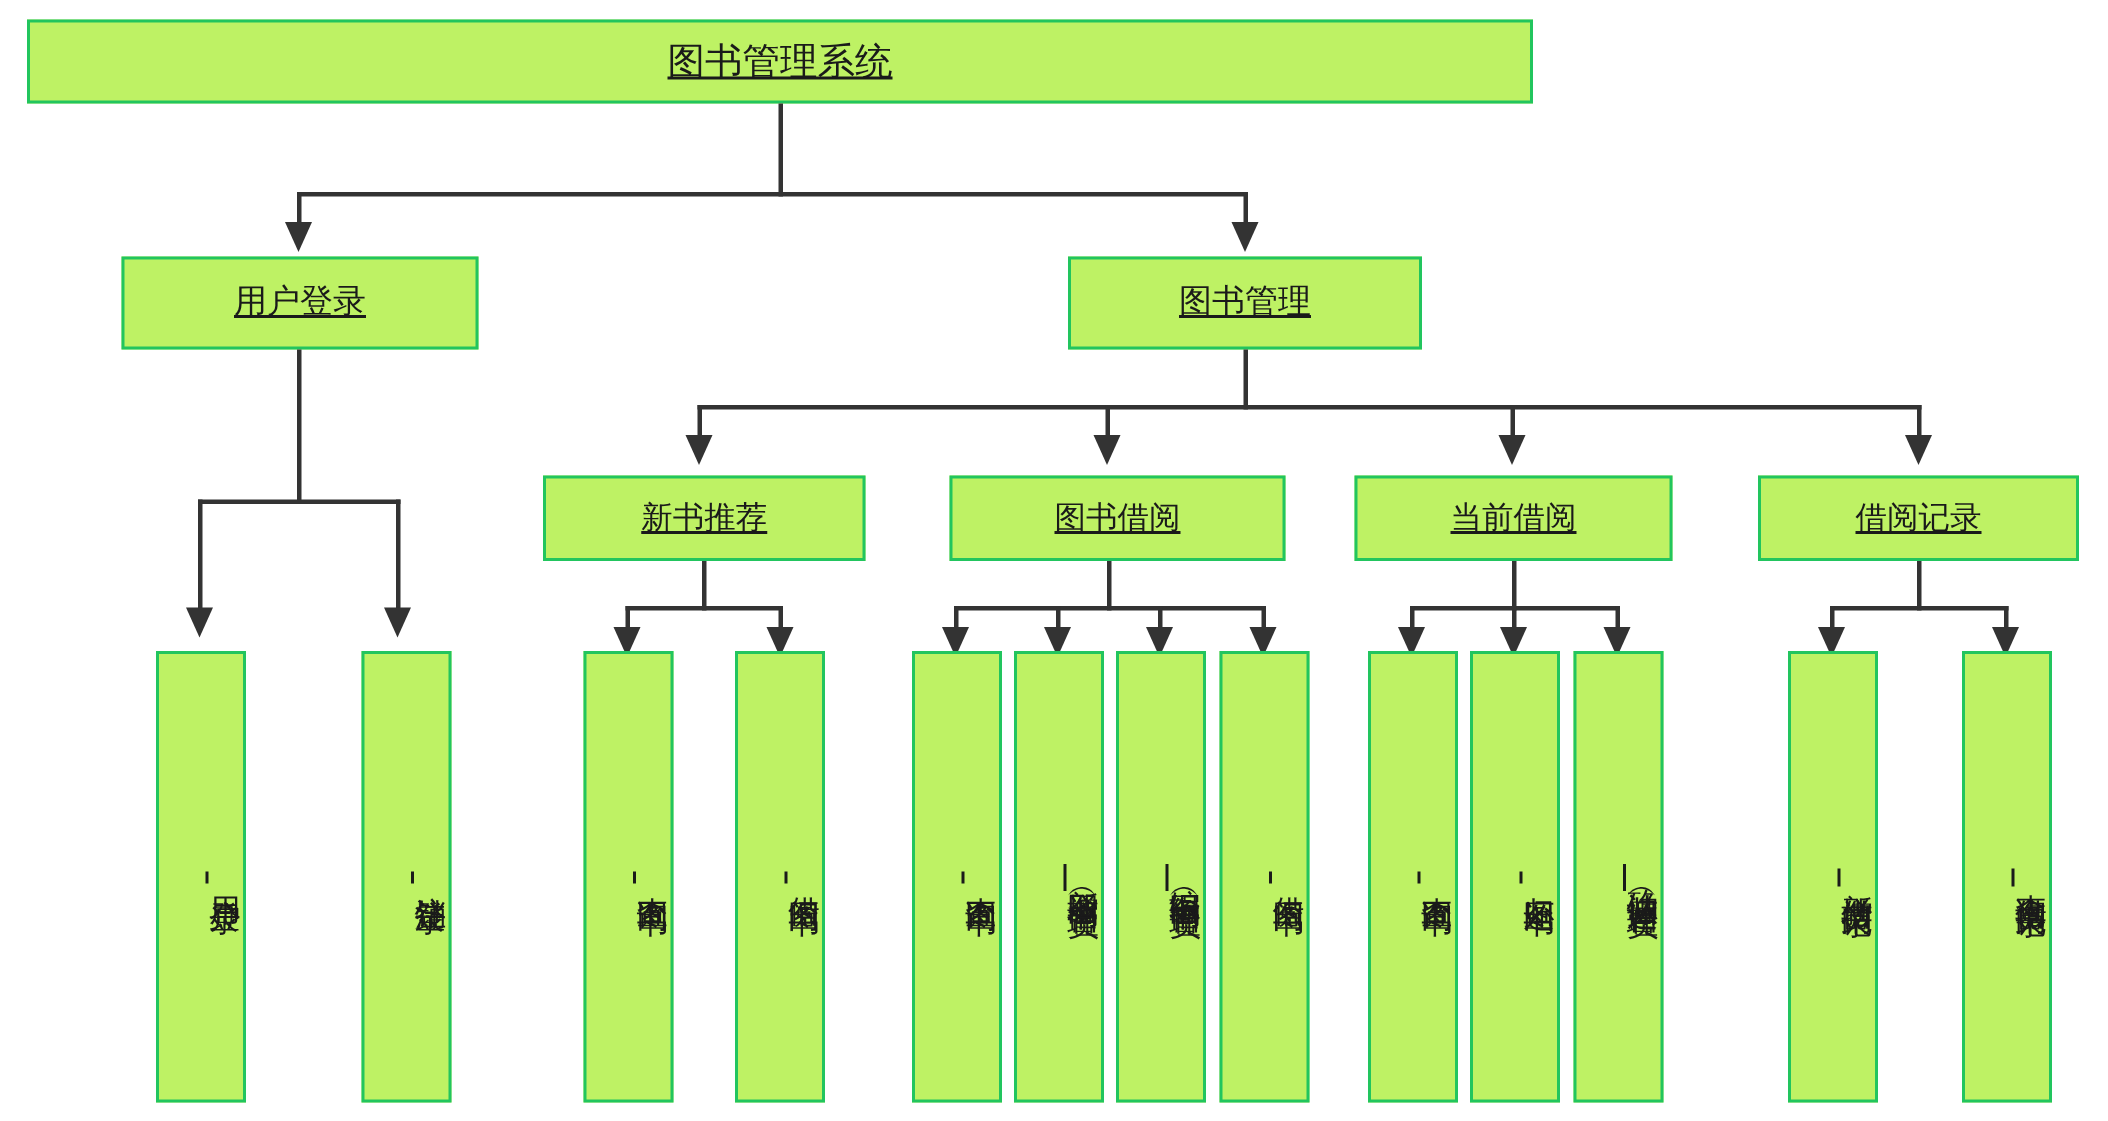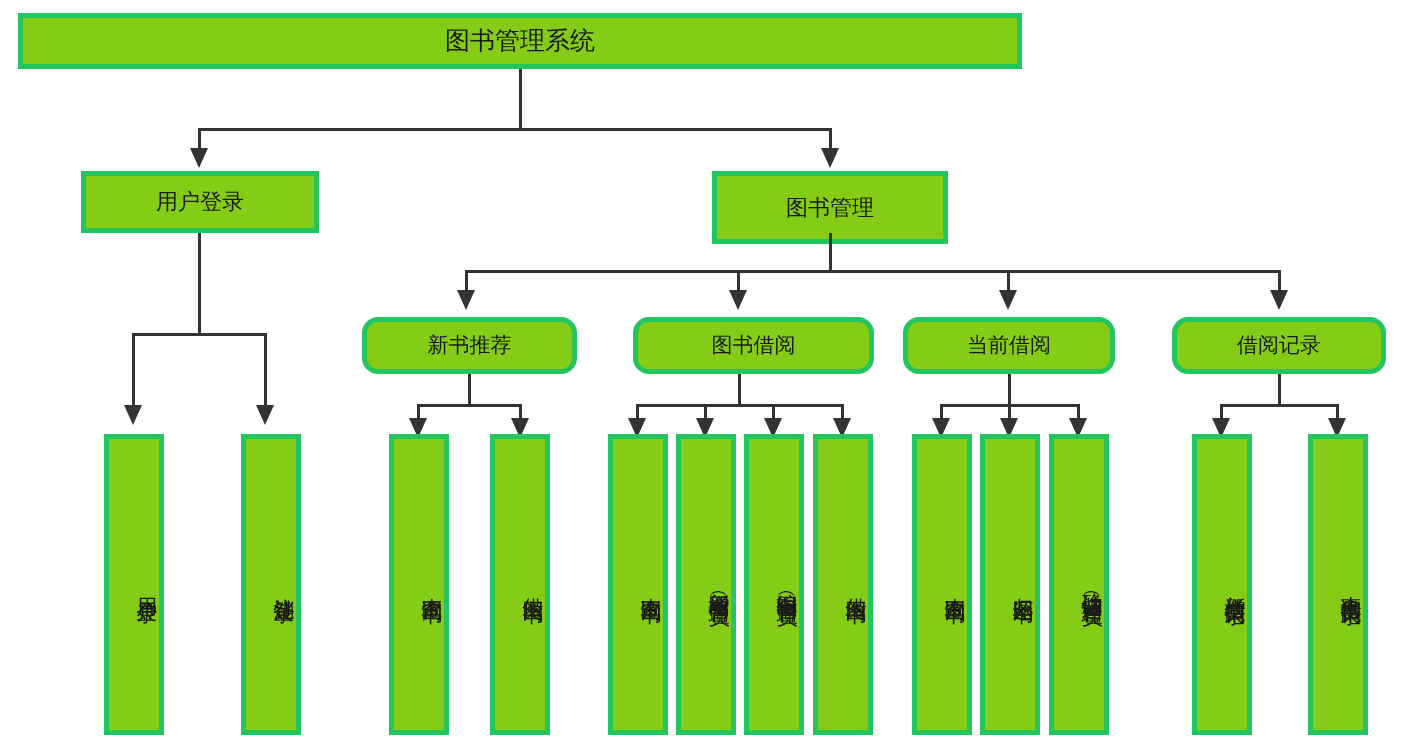"图书管理系统" .node { background: #84cc16 -> #bef264; border: 5px solid #22c55e -> 2px solid #22c55e; text-decoration: none -> underline }
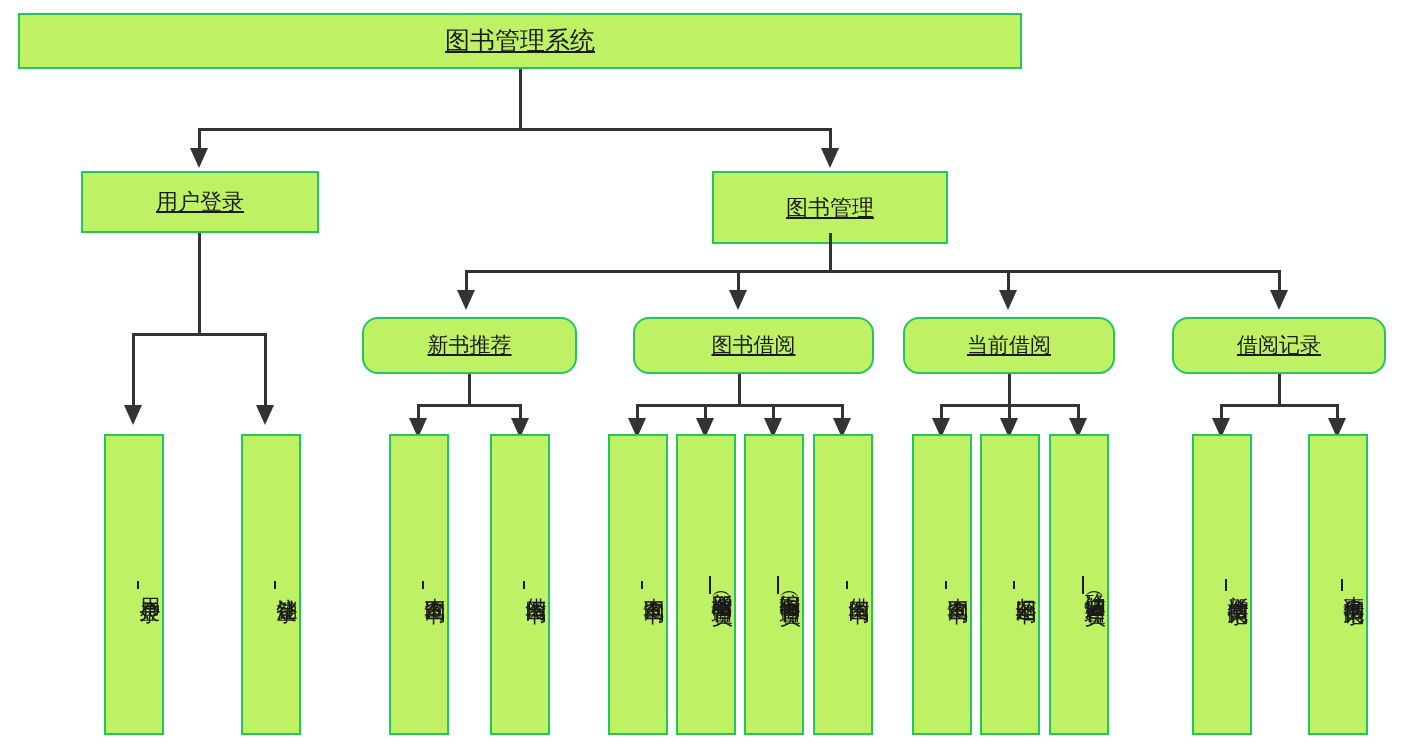"图书管理" div.node { height: 73px -> 62px }
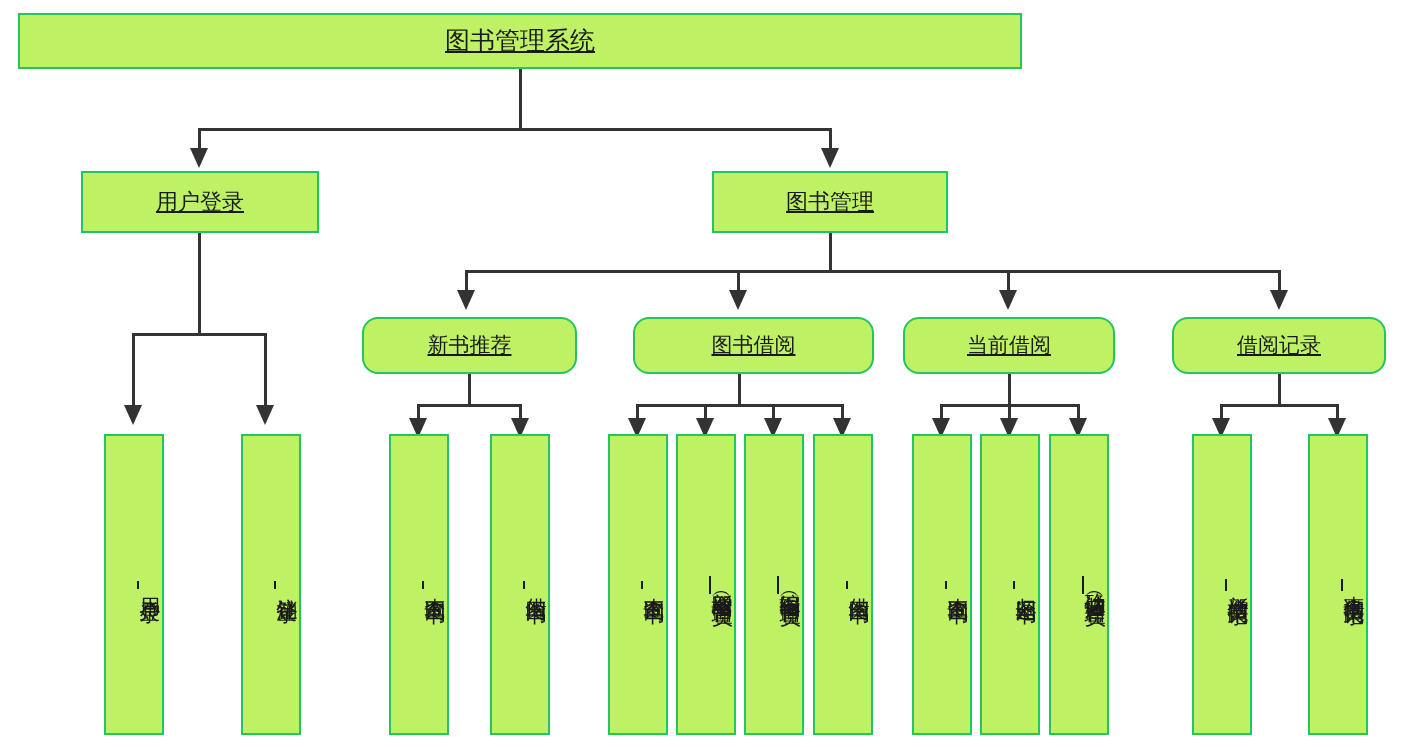"新书推荐" .lvl2 { border-radius: 16px -> none }
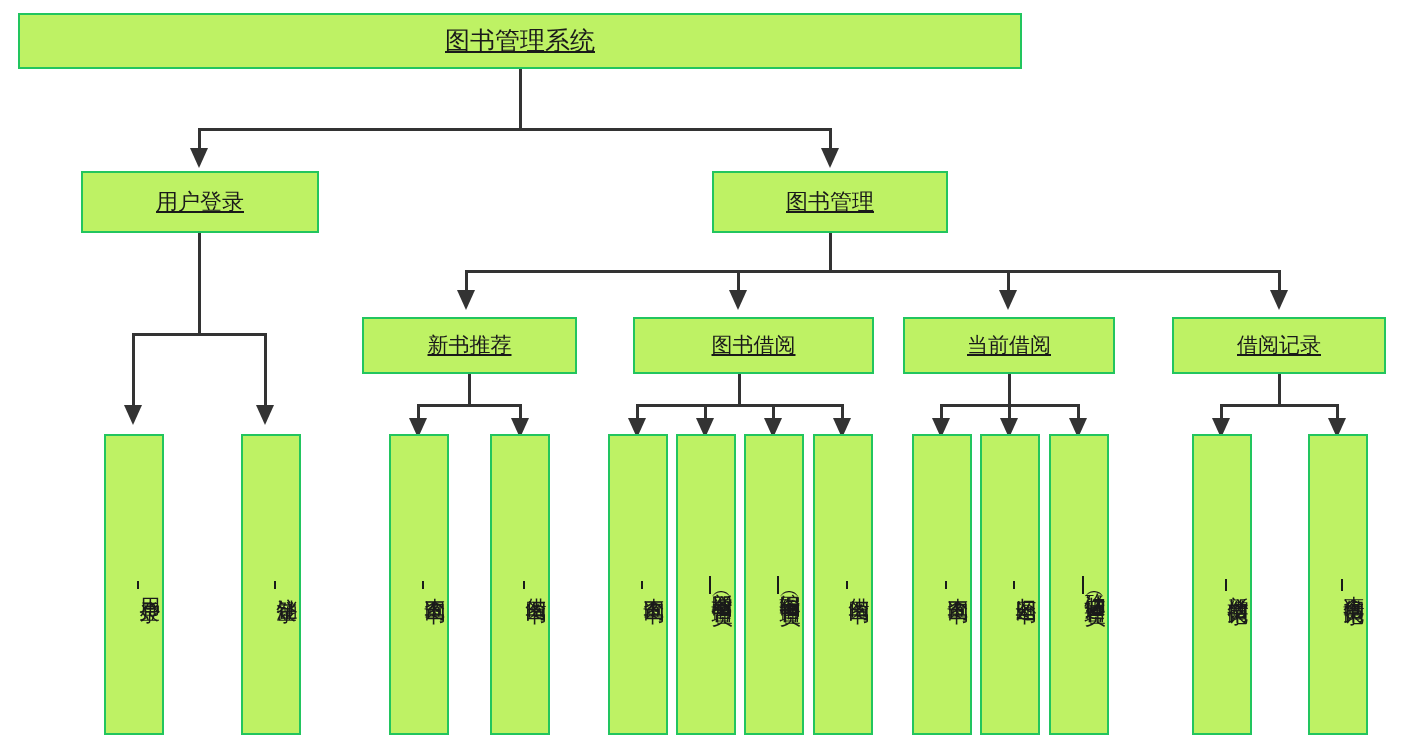"图书借阅" div.node { width: 241px -> 224px }
